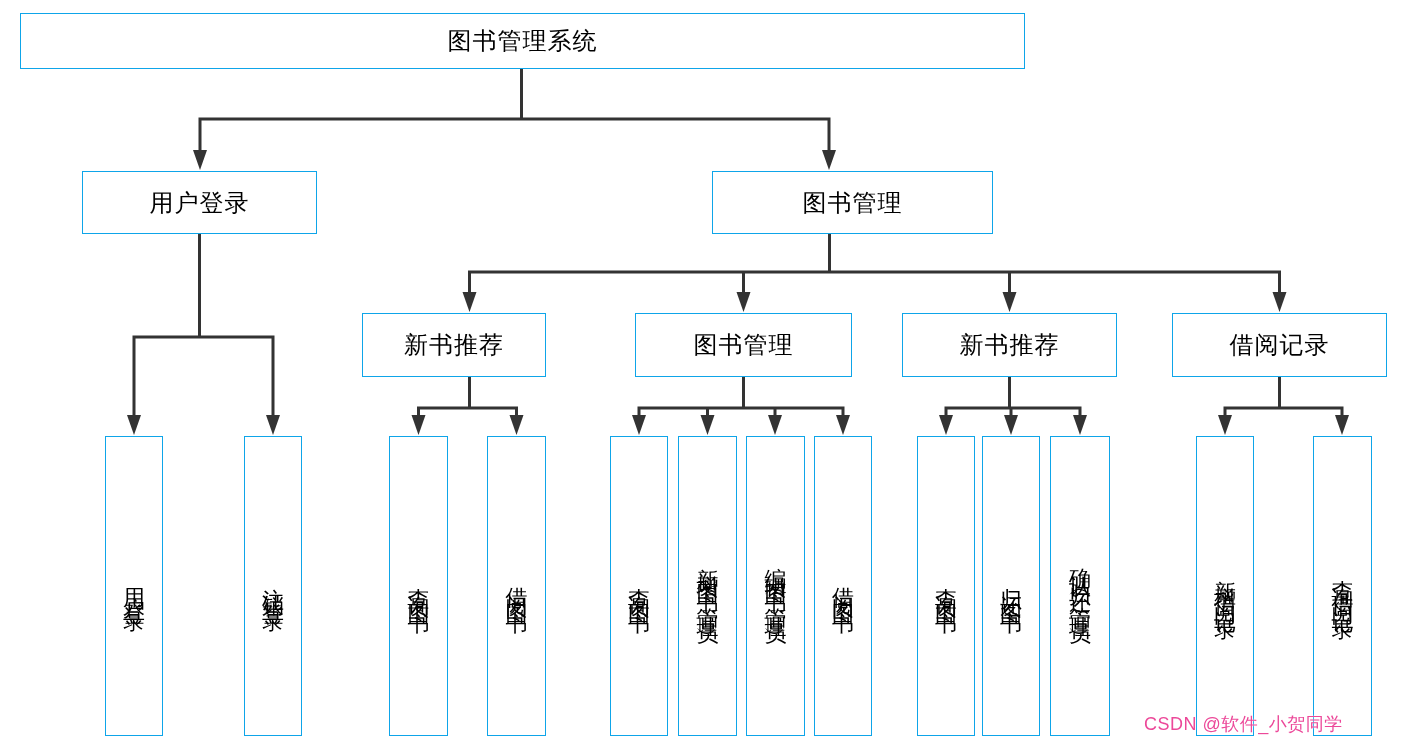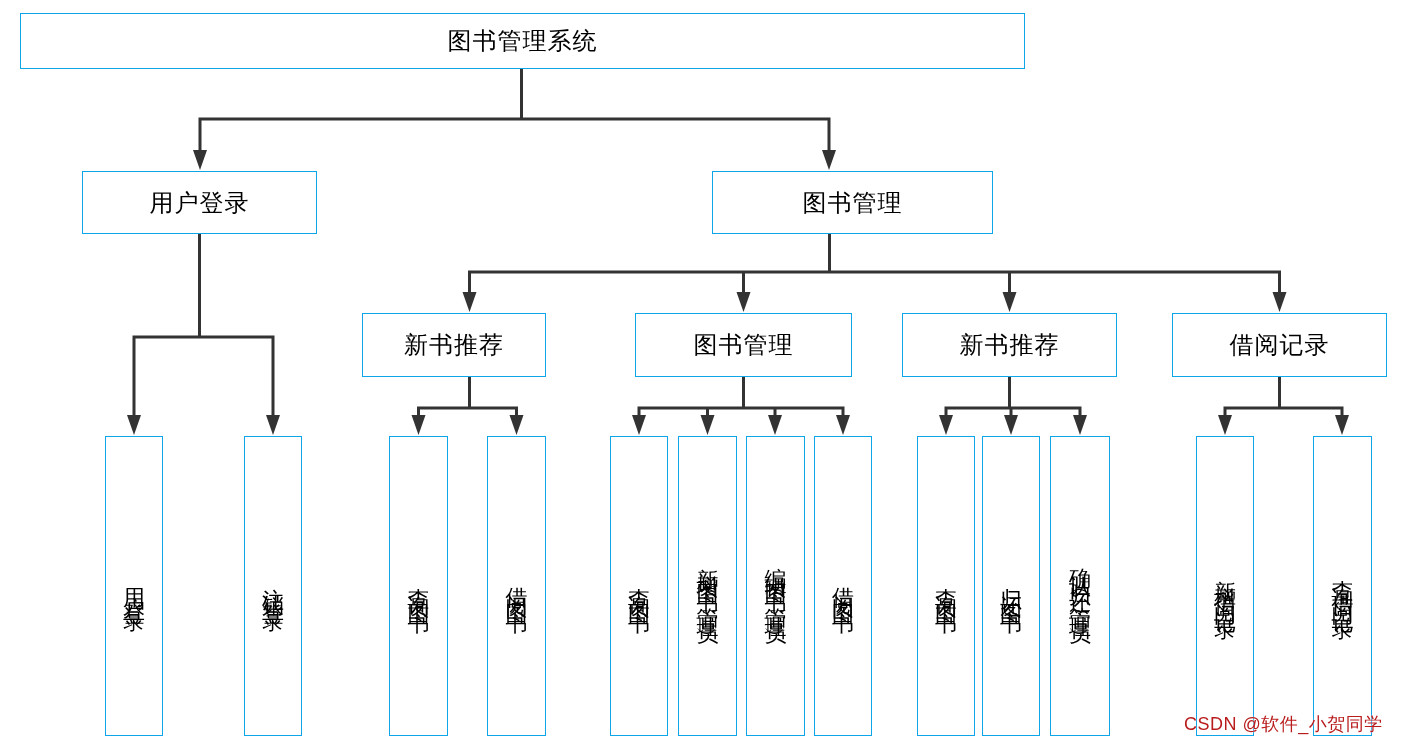"CSDN @软件_小贺同学" .watermark { color: #b91c1c -> #ec4899; left: 1184px -> 1144px }
